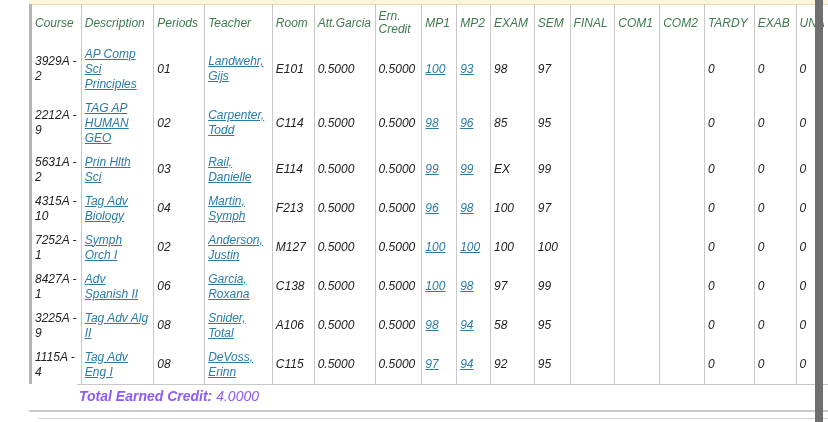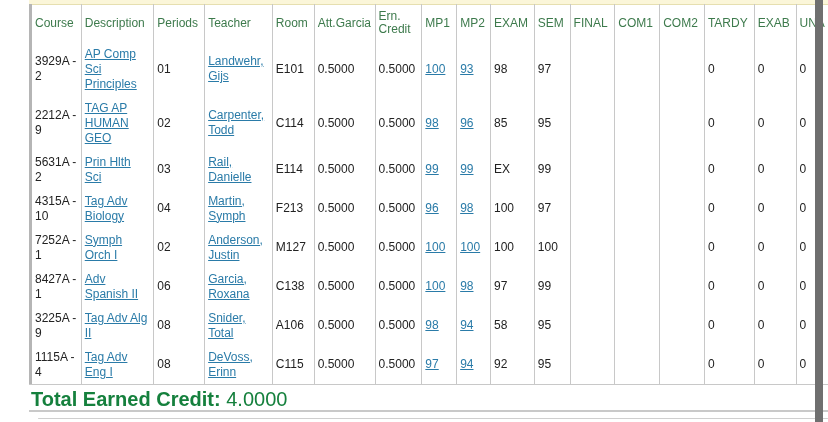"Course" .wrap { font-style: none -> italic }
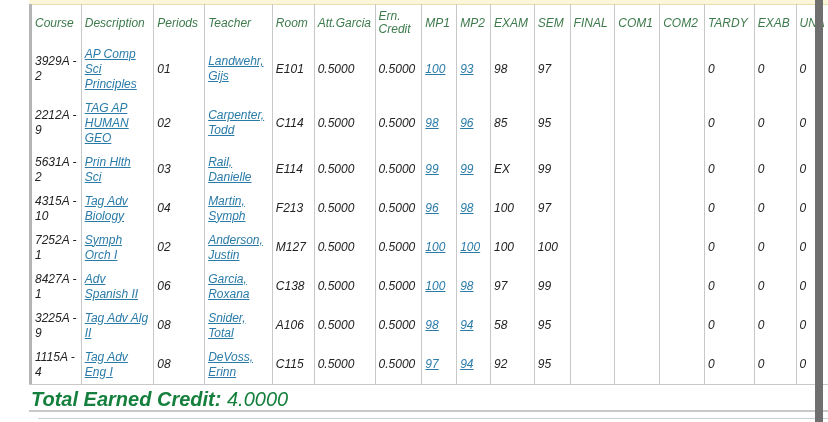"Total Earned Credit: 4.0000" .total { color: #15803d -> #8b5cf6; font-size: 20px -> 14px; margin-left: none -> 48px }
